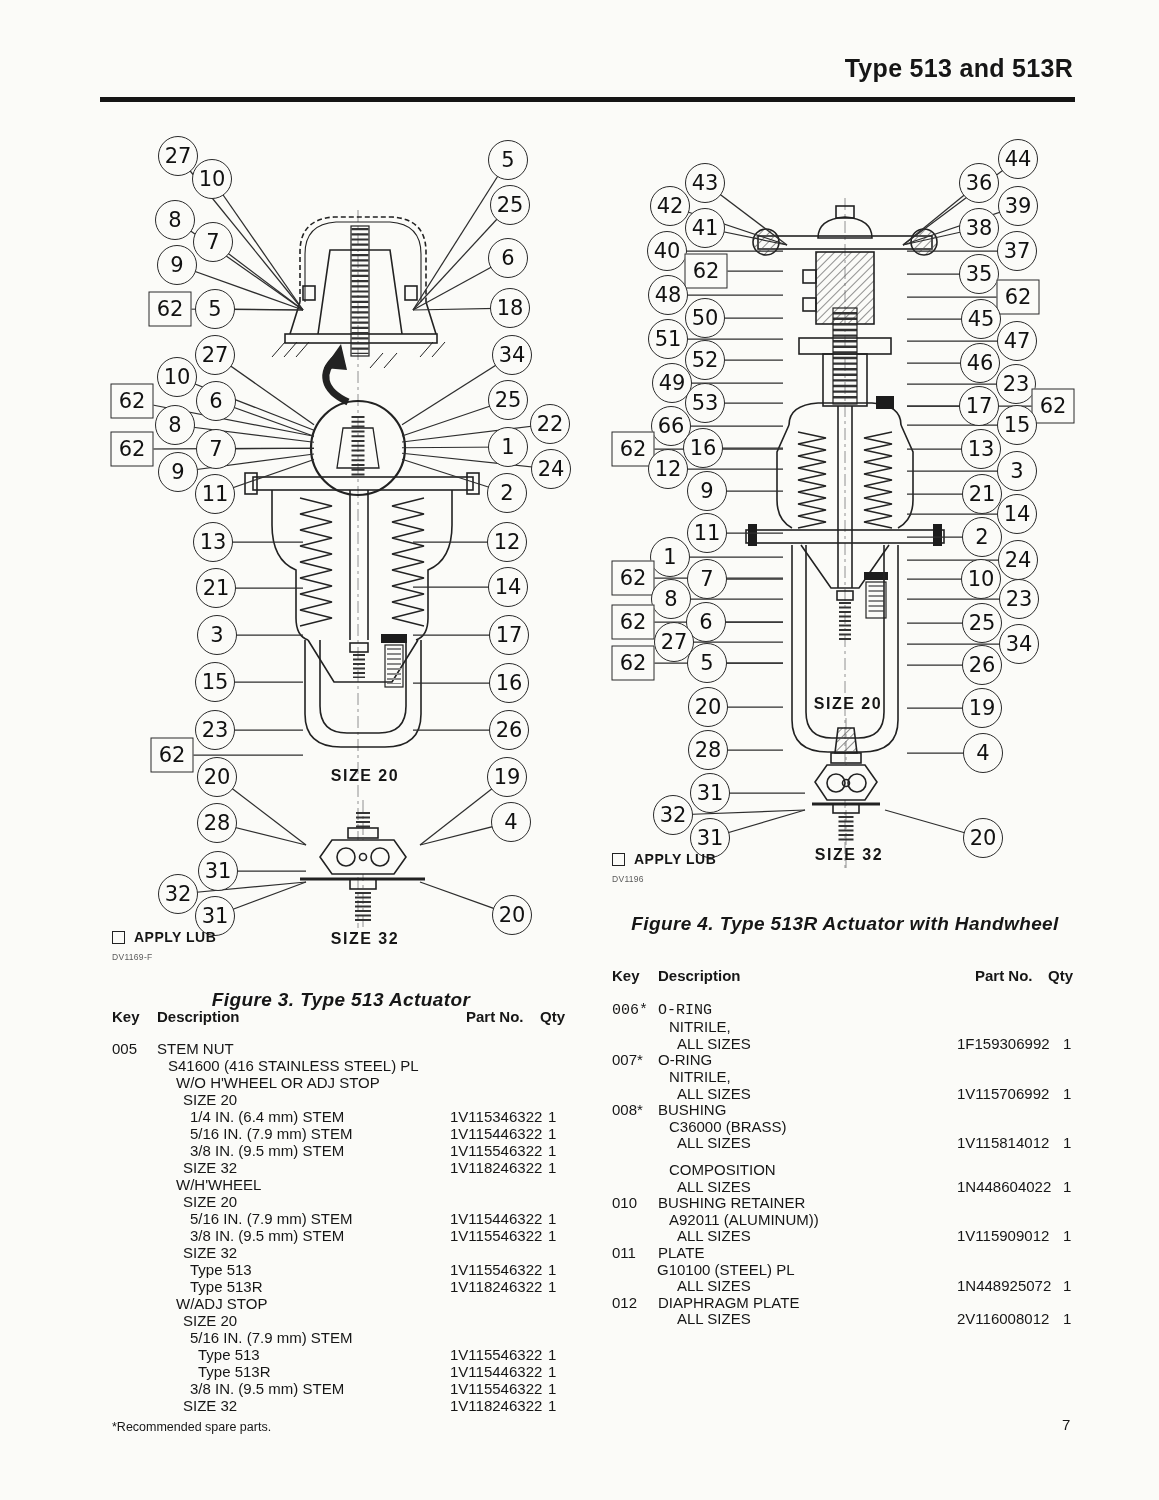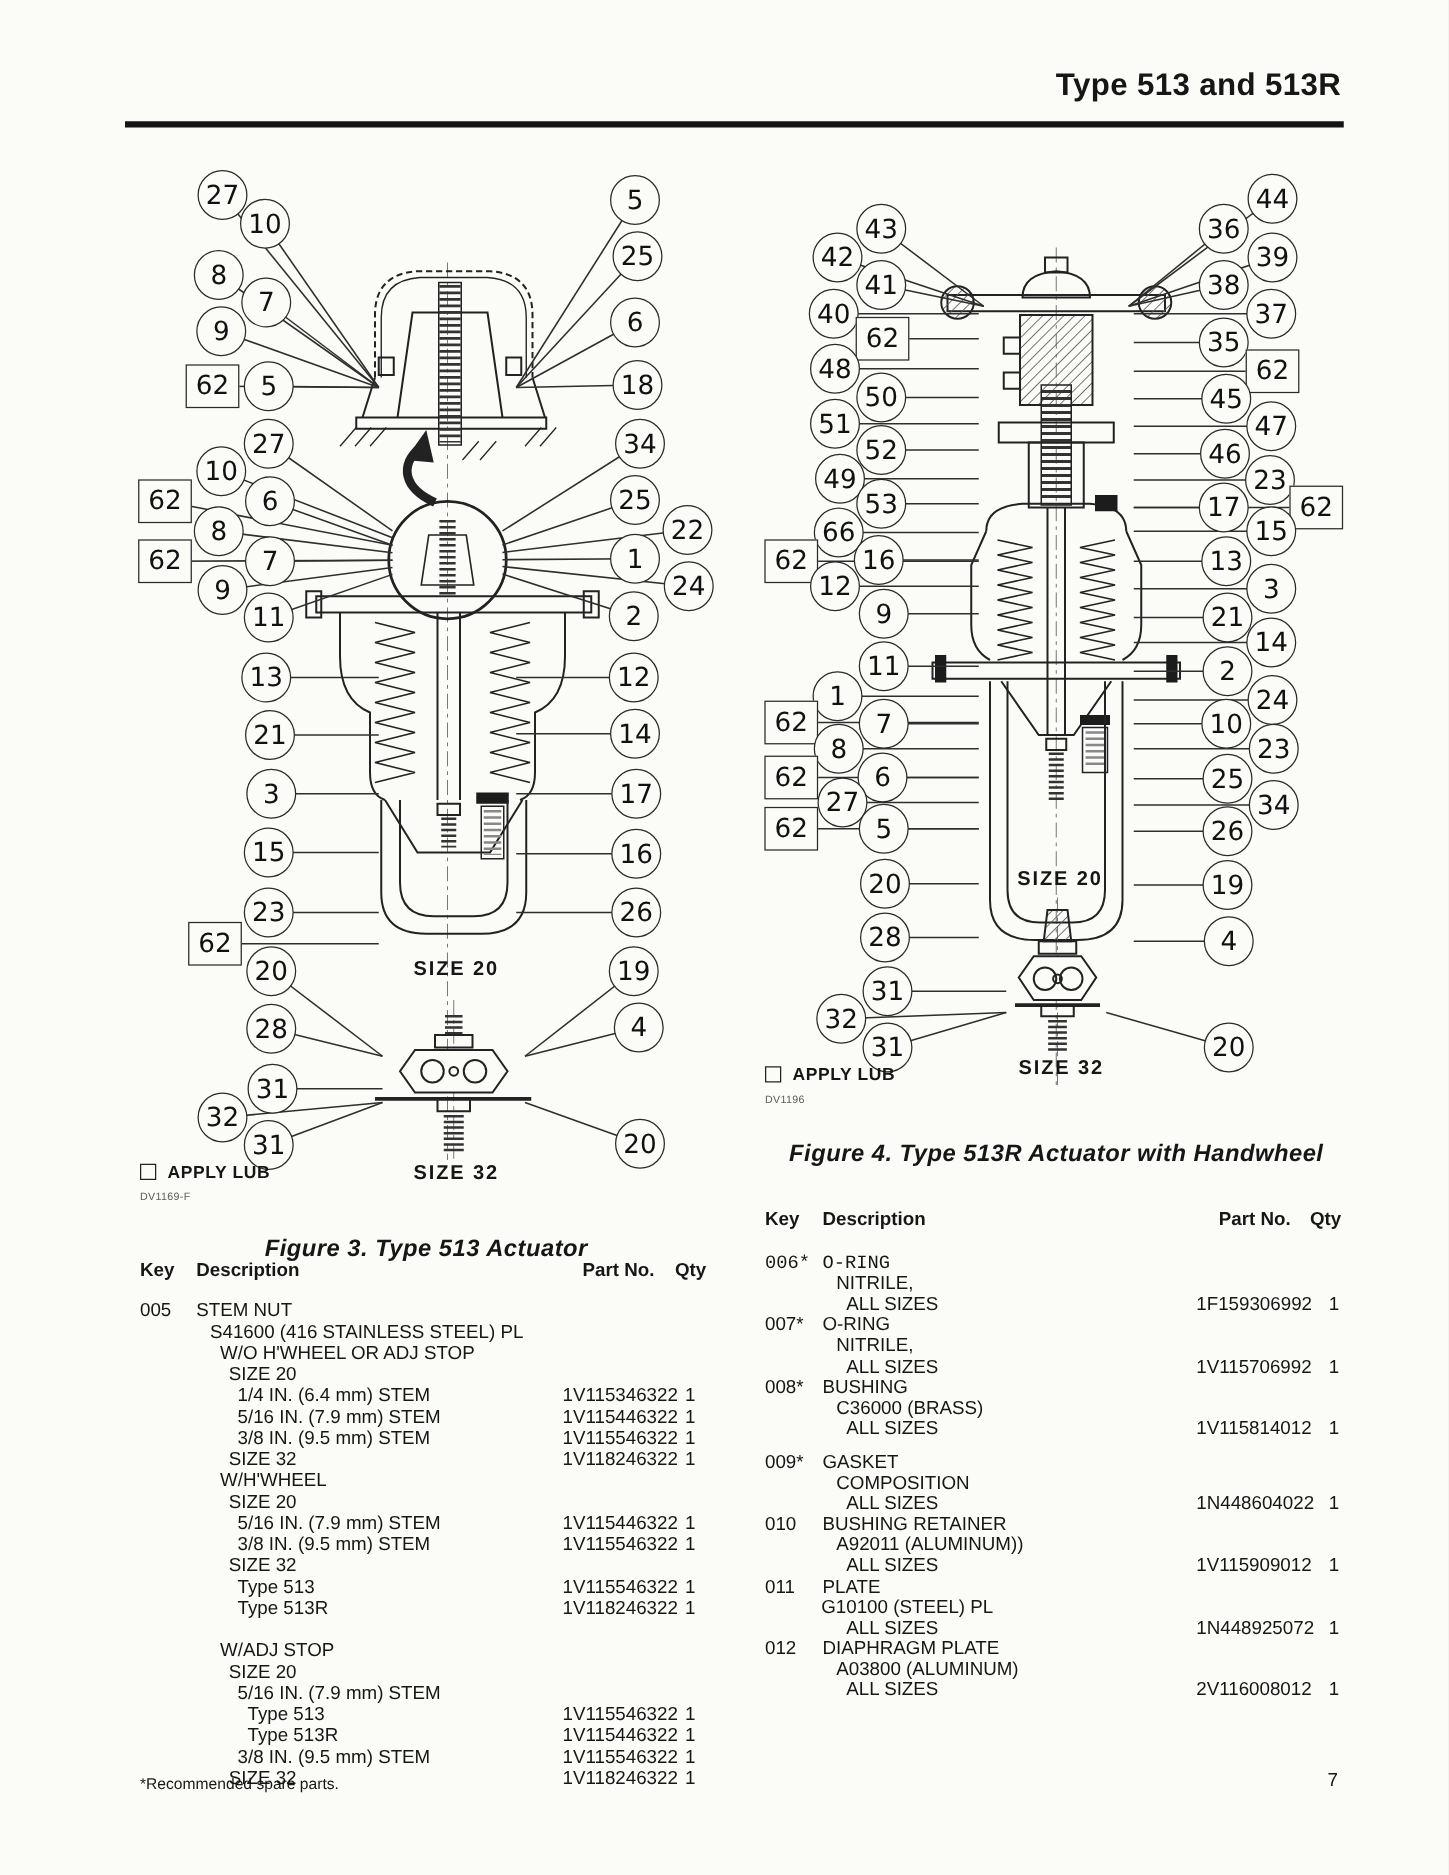"009*" div.prow { html: <div> <span>009*</span> <span>GASKET</span> </div> -> none }
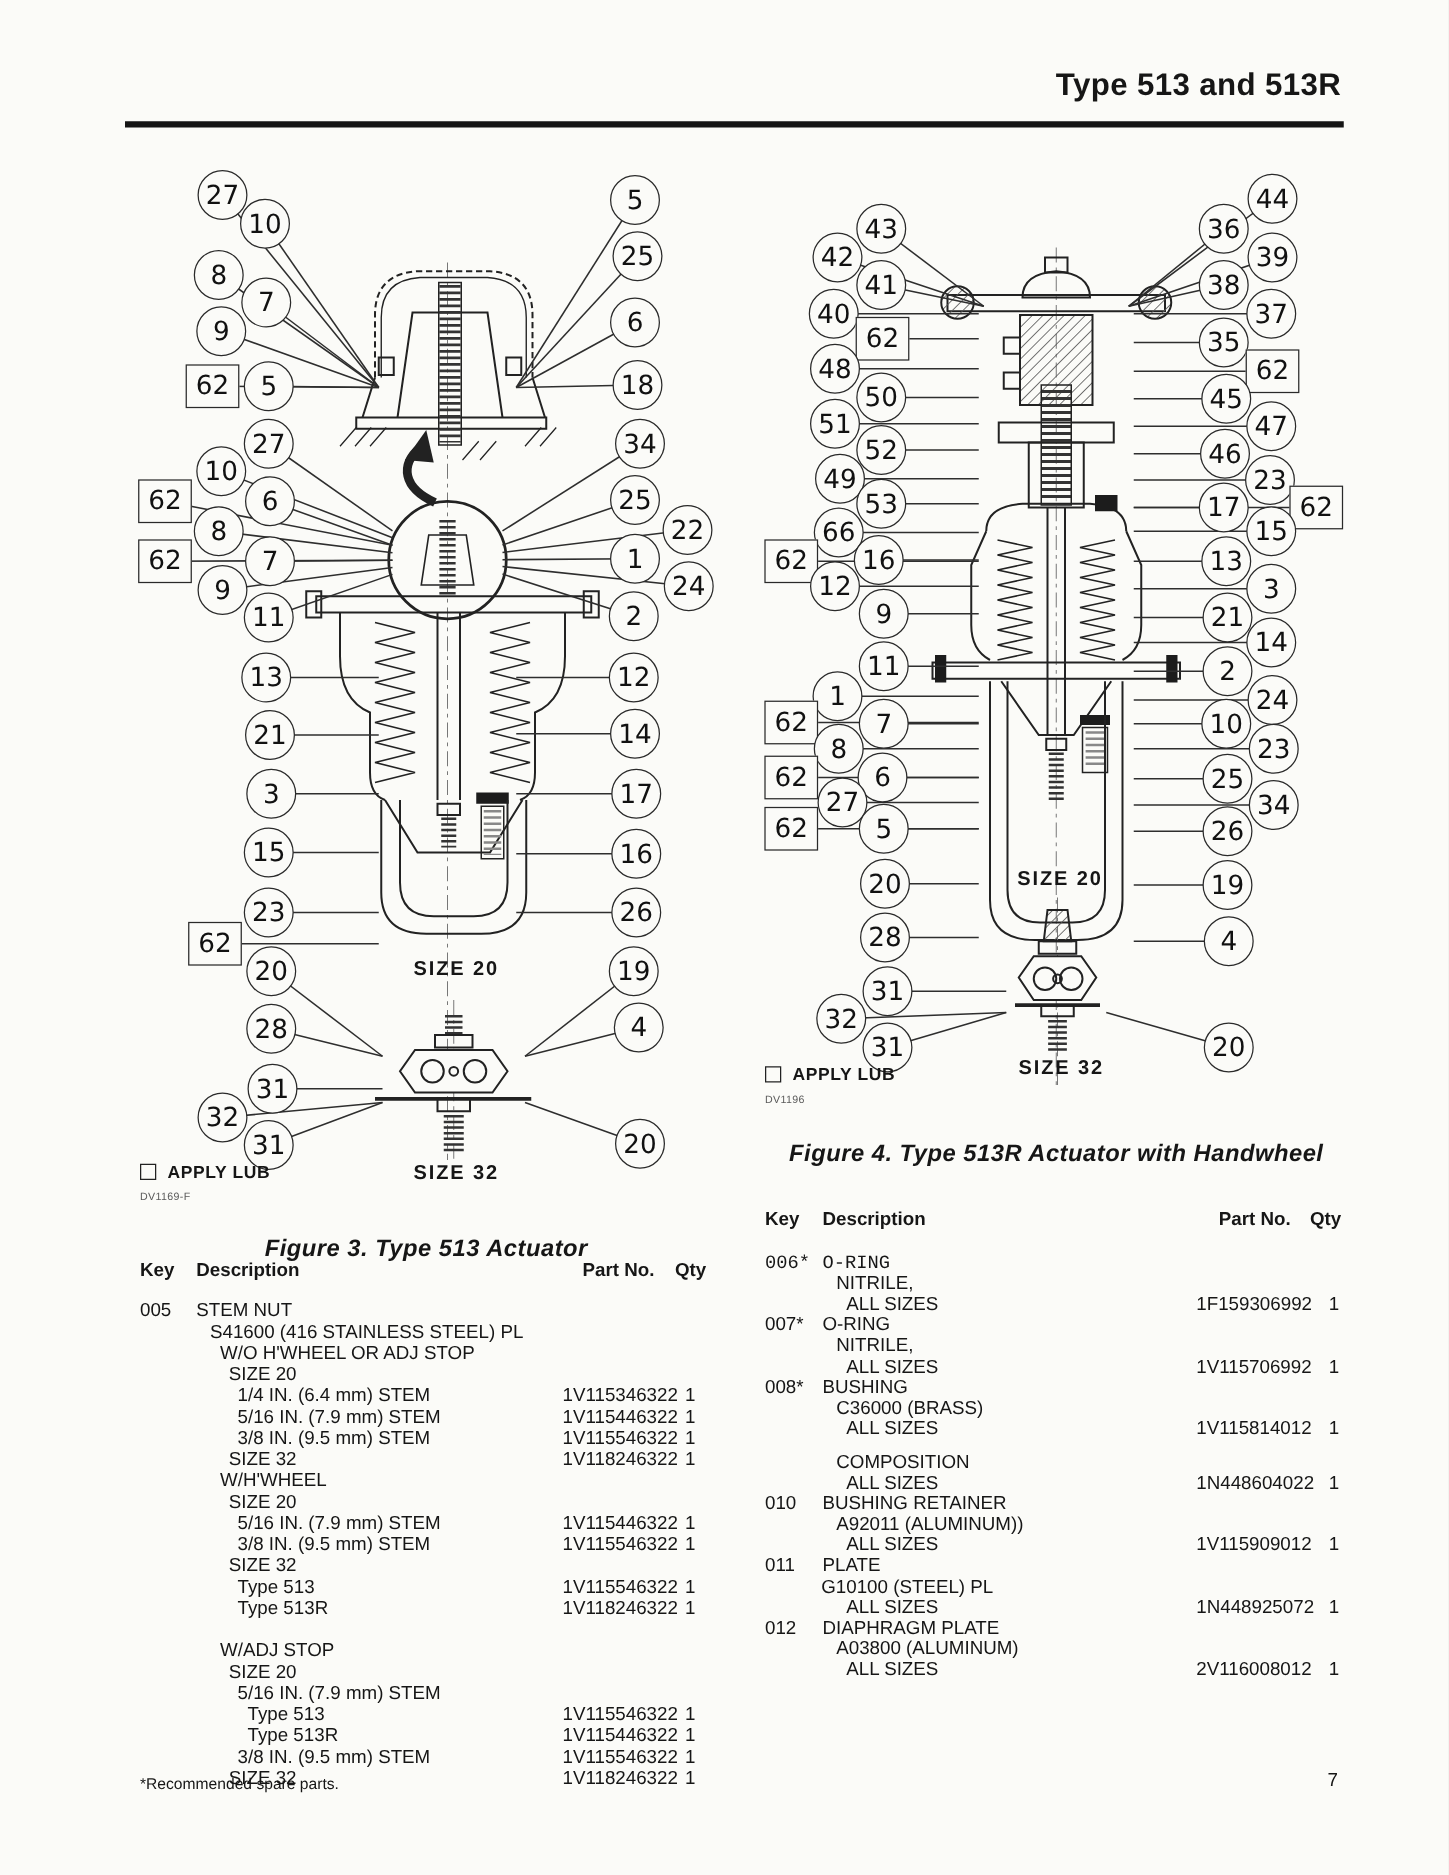"W/ADJ STOP" div.prow { margin-top: 17px -> none }
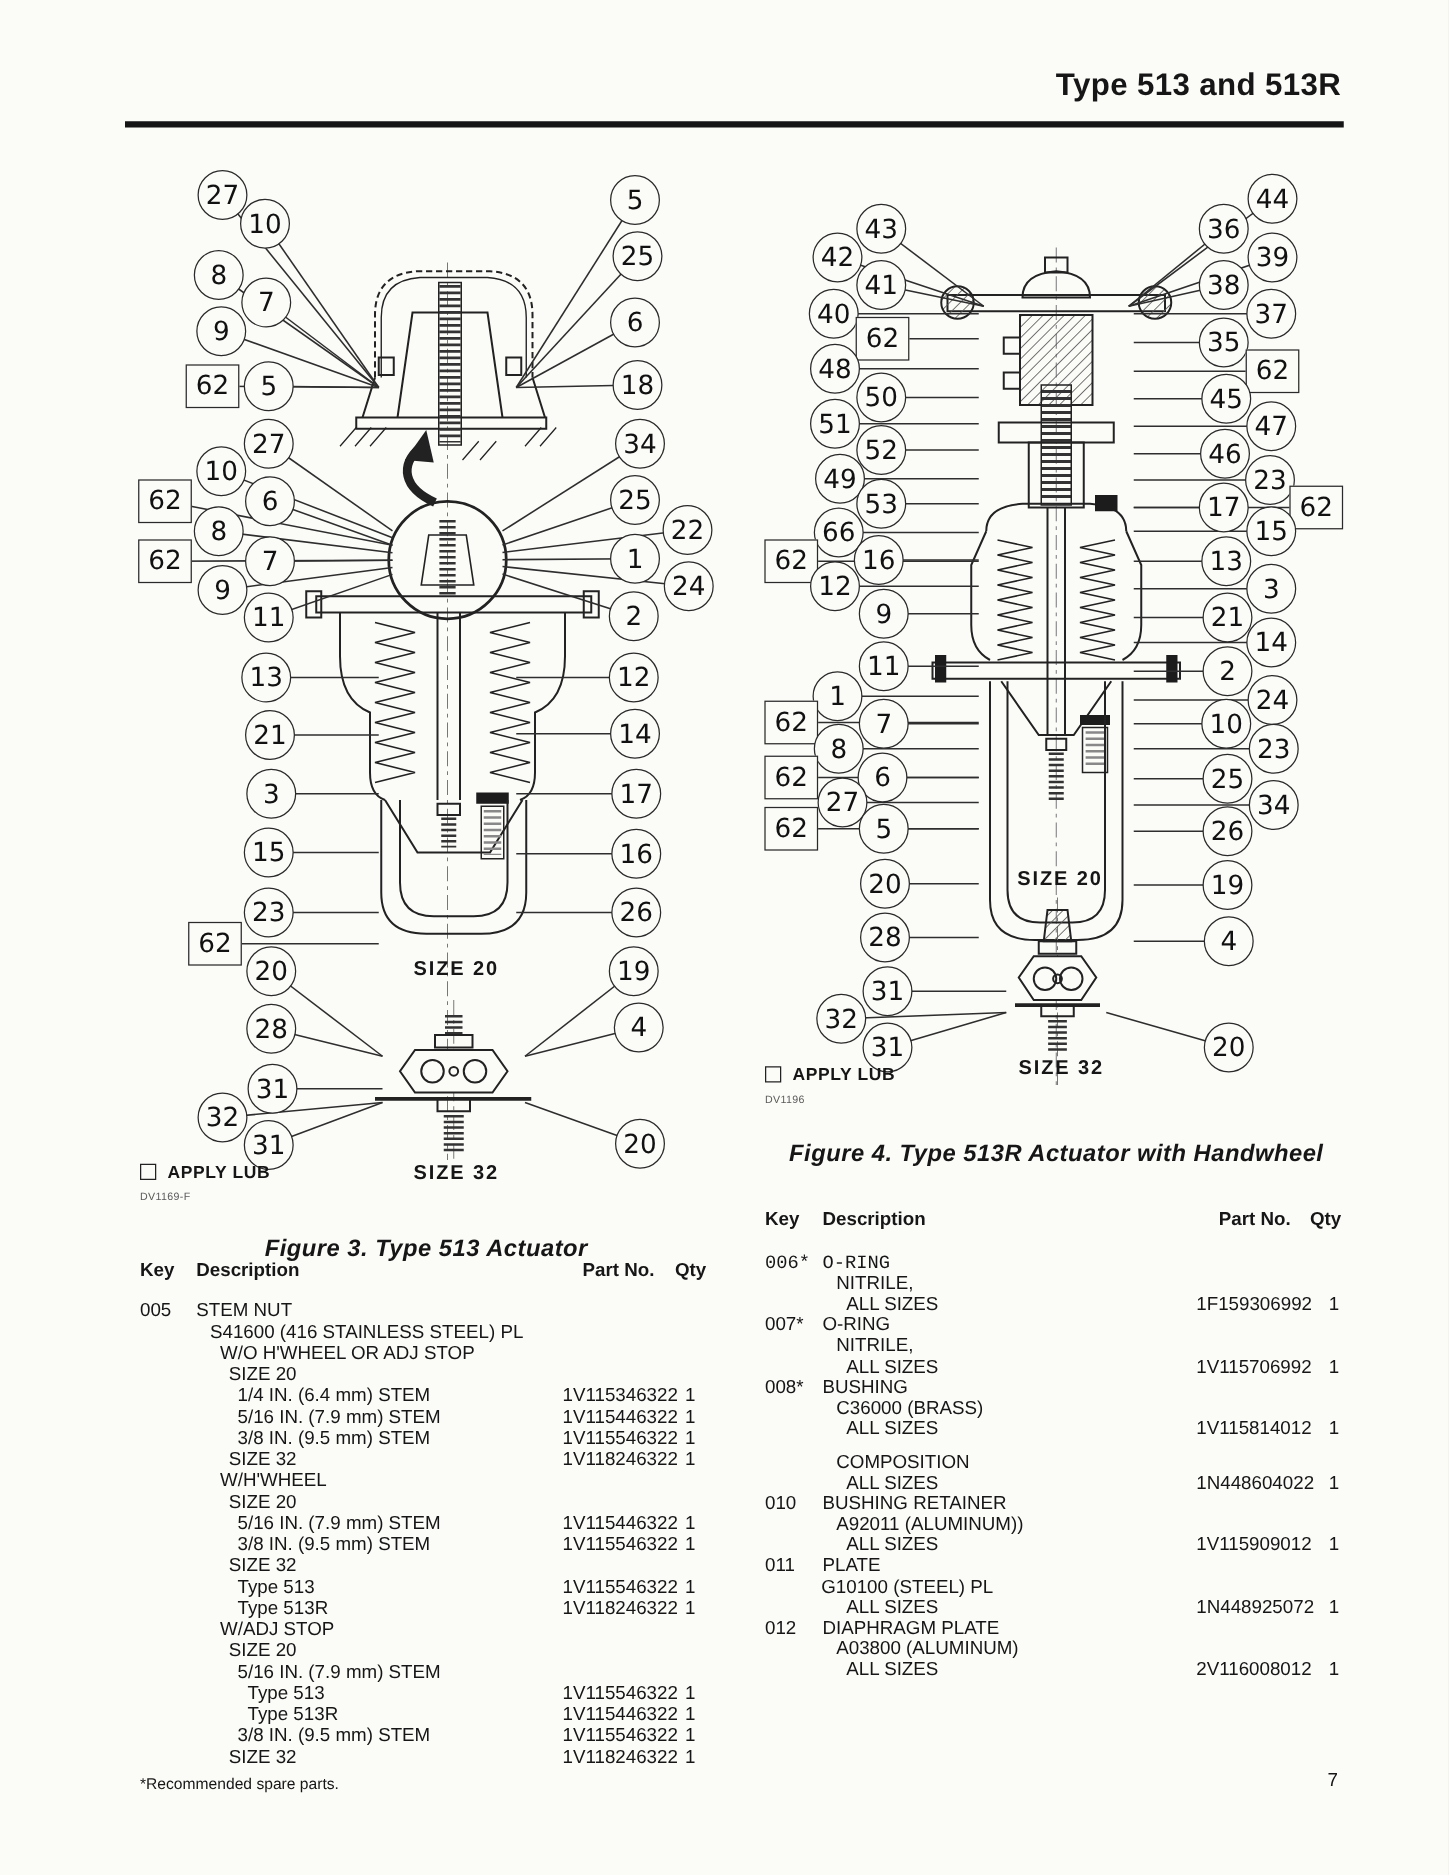"A03800 (ALUMINUM)" div.prow { html: <div> <span>A03800 (ALUMINUM)</span> </div> -> none }
